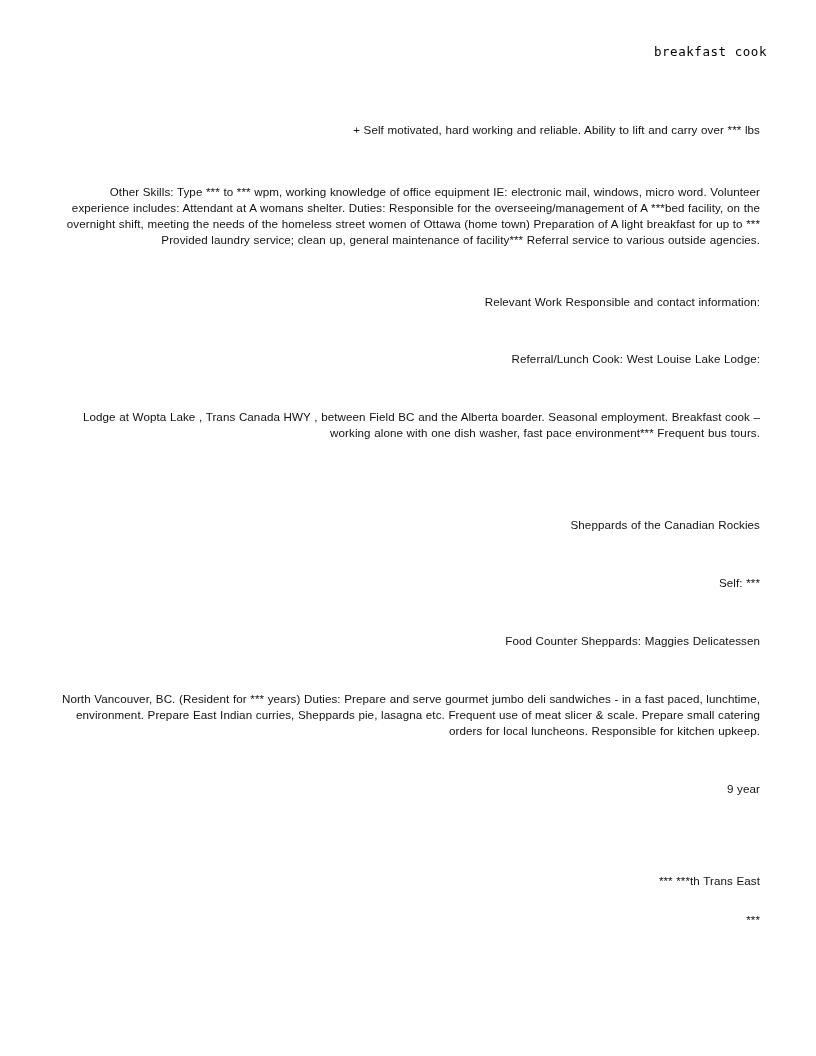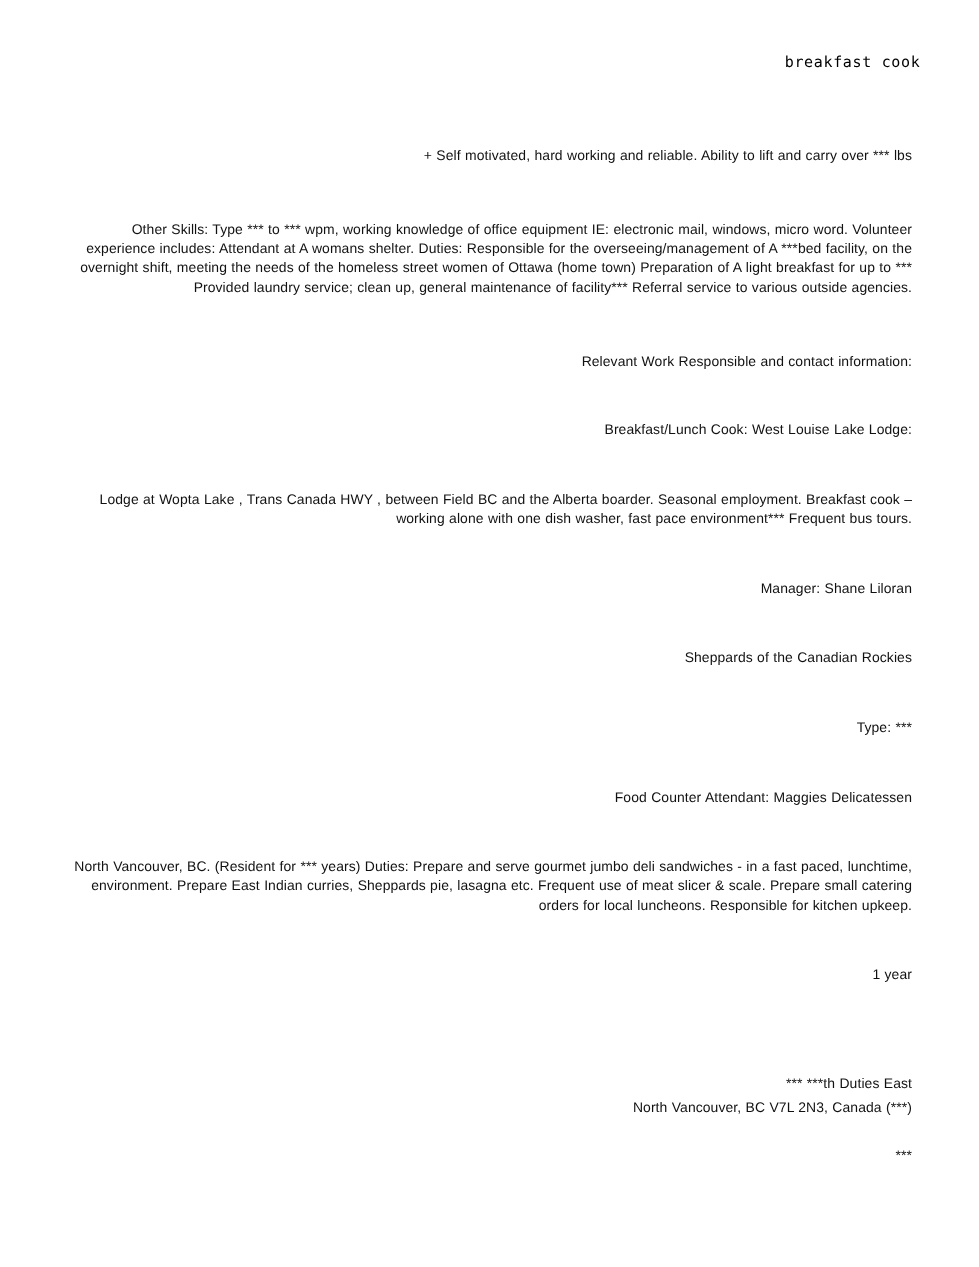"Breakfast/Lunch Cook: West Louise Lake" p.para { text: Breakfast/Lunch -> Referral/Lunch }
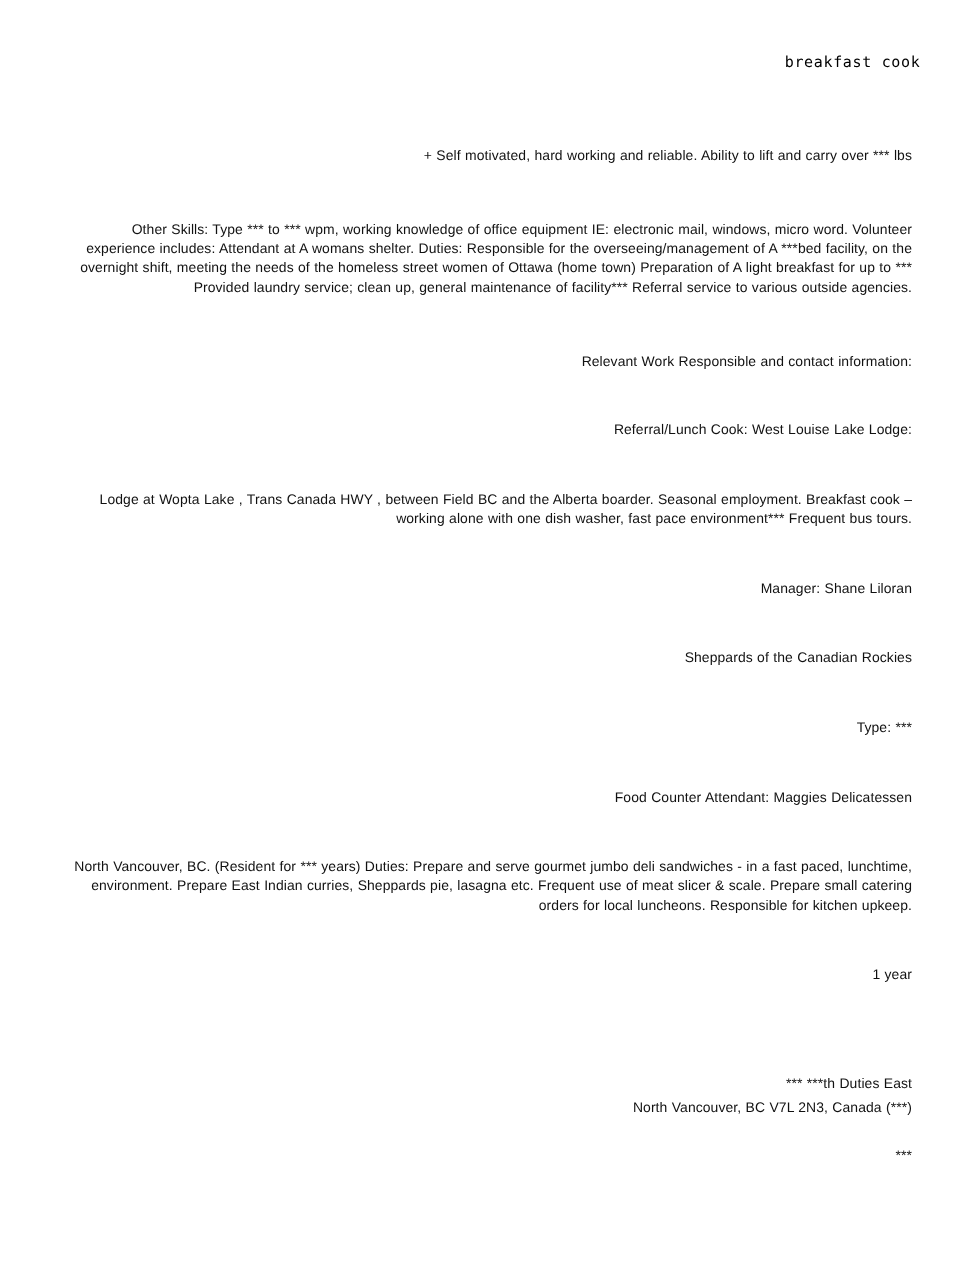"Manager: Shane Liloran" p.para { html: <p>Manager: Shane Liloran</p> -> none }
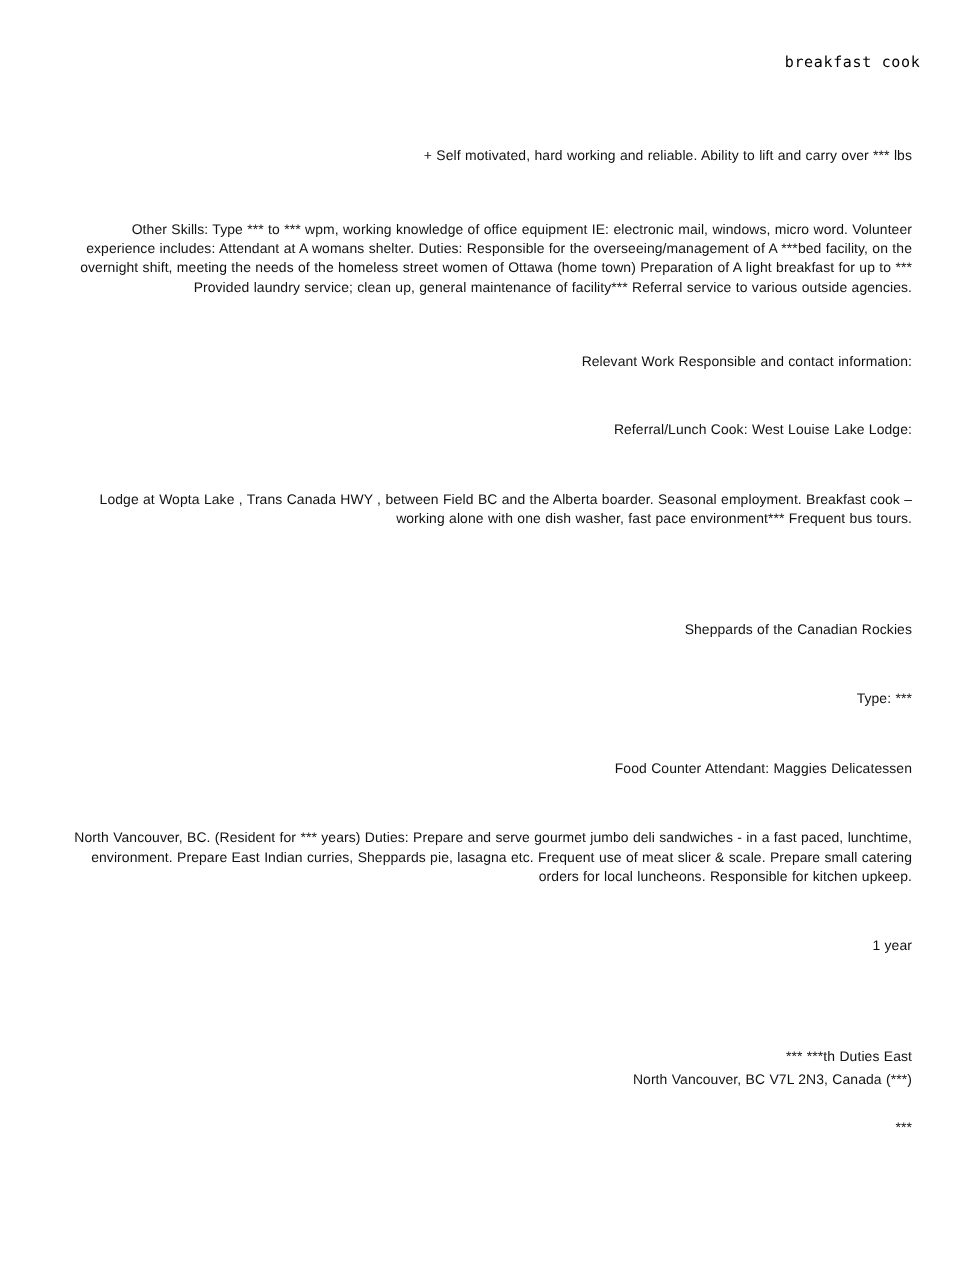"Type: ***" p.para { text: Type -> Self }
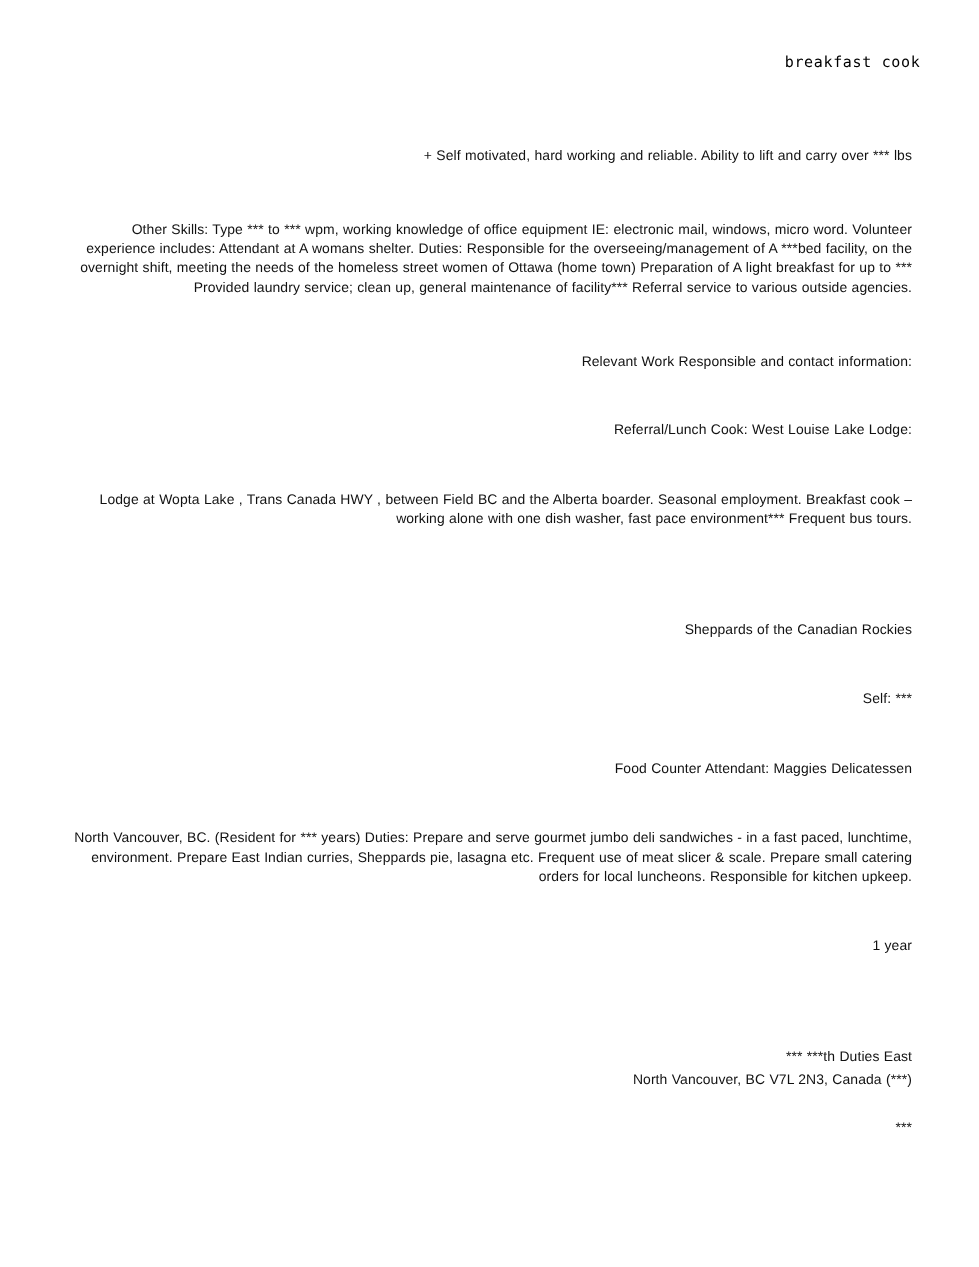"Food Counter Attendant: Maggies" p.para { text: Attendant -> Sheppards }
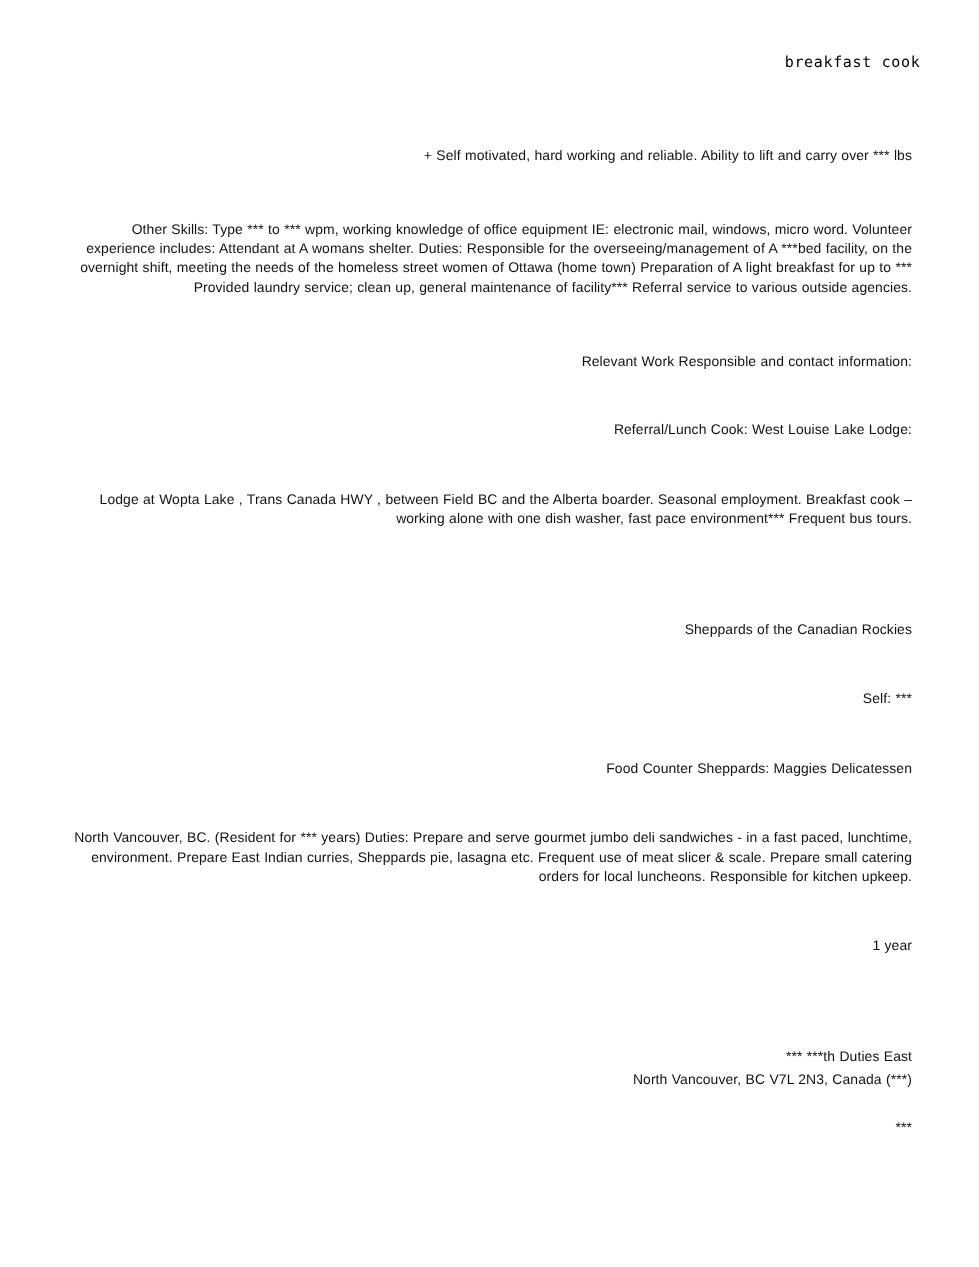"1 year" p.para { text: 1 -> 9 }
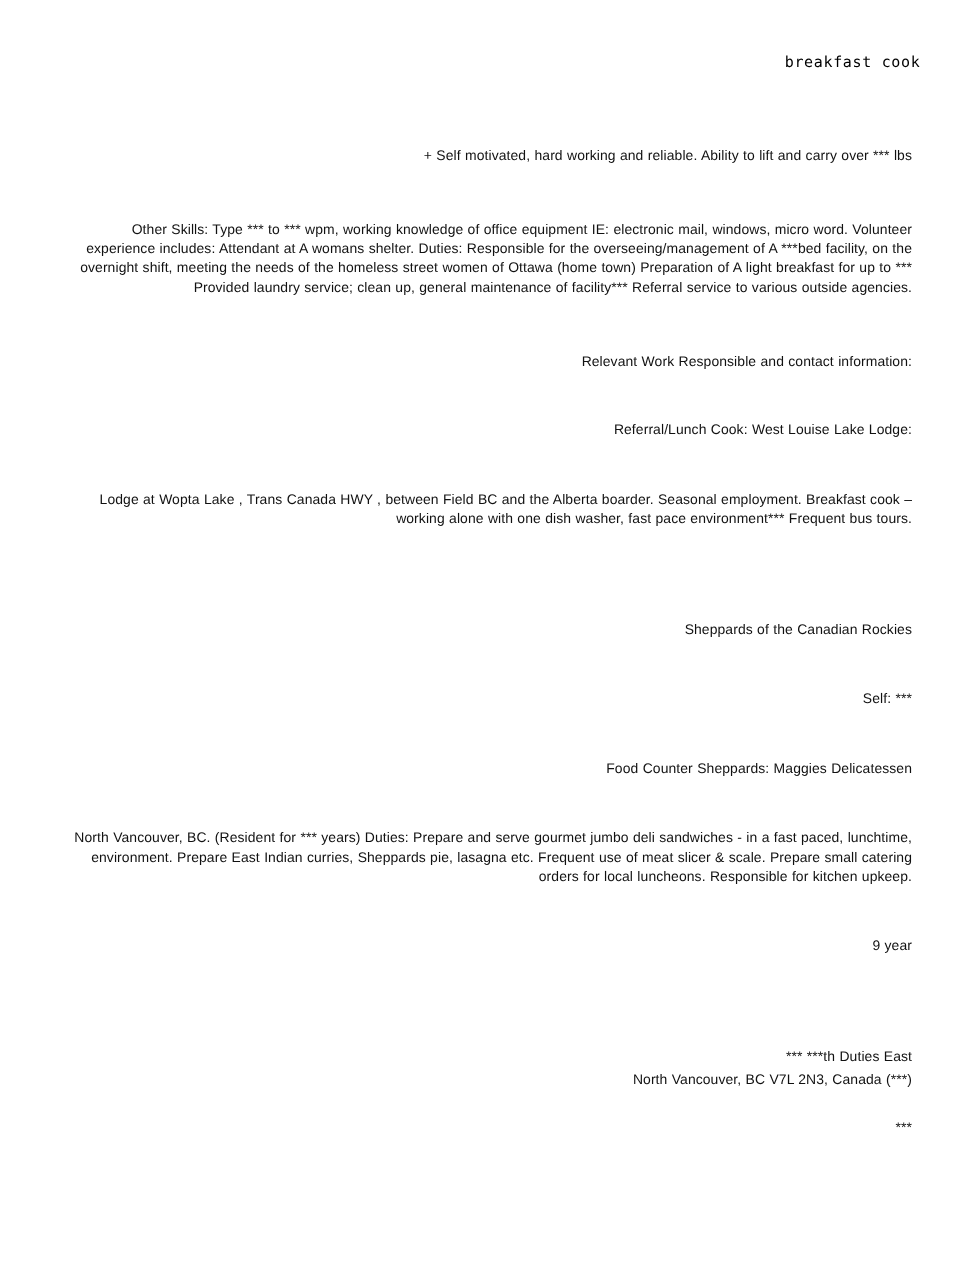"*** ***th Duties East" p.para { text: Duties -> Trans }
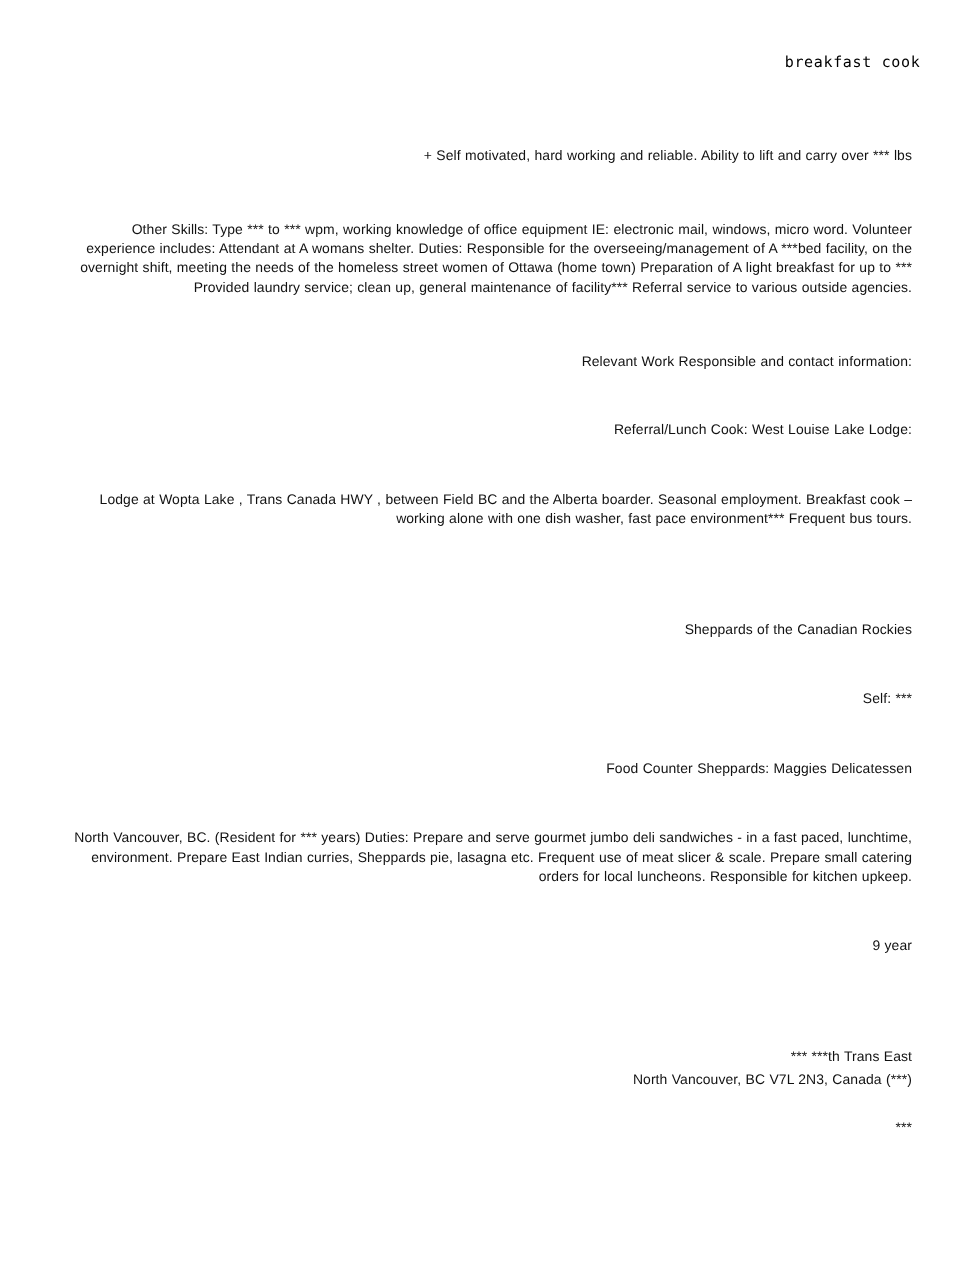"North Vancouver, BC V7L 2N3," p.para { html: <p>North Vancouver, BC V7L 2N3, Canada (***)</p> -> none }
